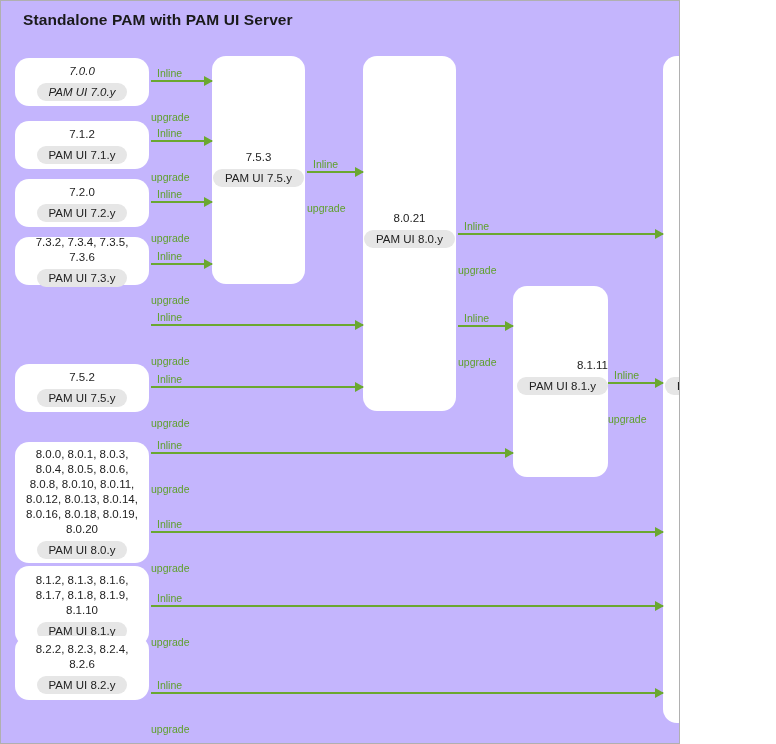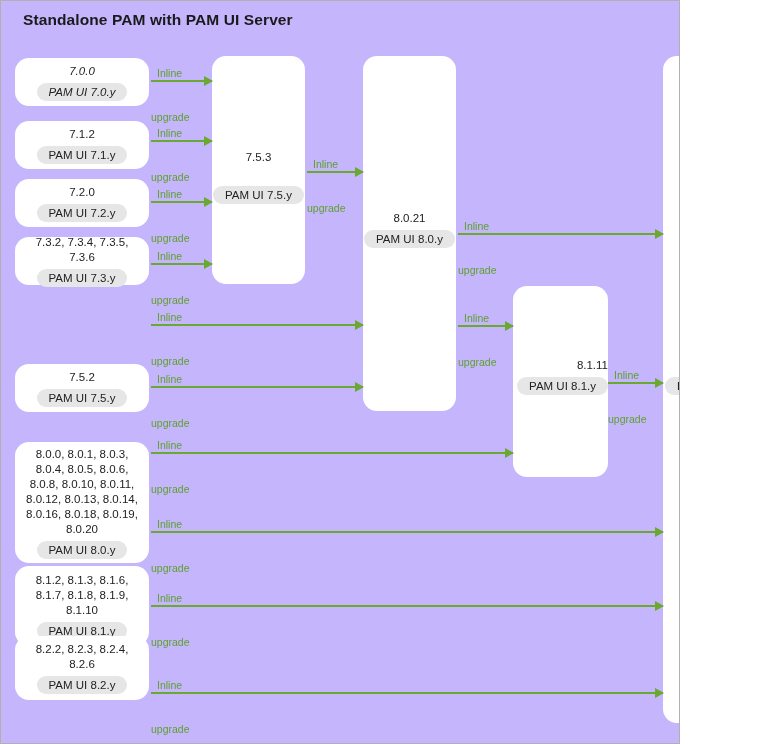"7.5.3" div.col-label { gap: 17px -> none }
